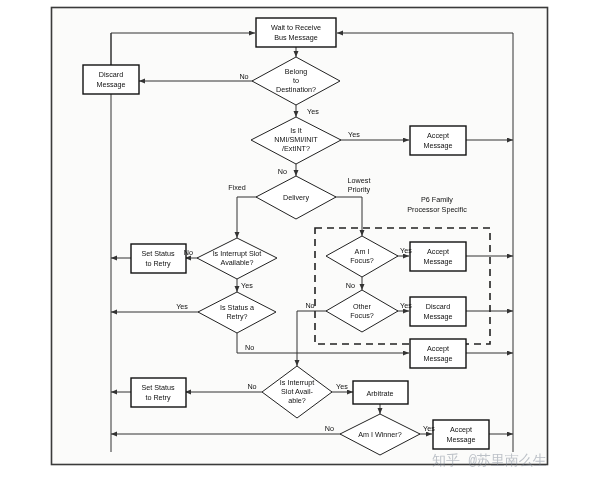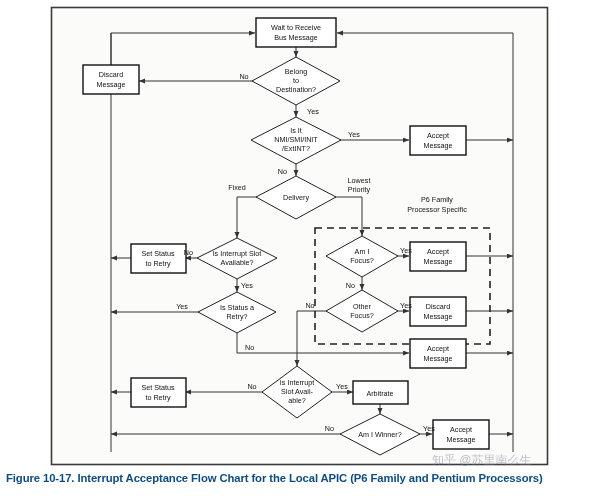"知乎 @苏里南么生" .watermark { font-family: Liberation Sans, sans-serif -> Liberation Mono, monospace; font-size: 12px -> 14px }
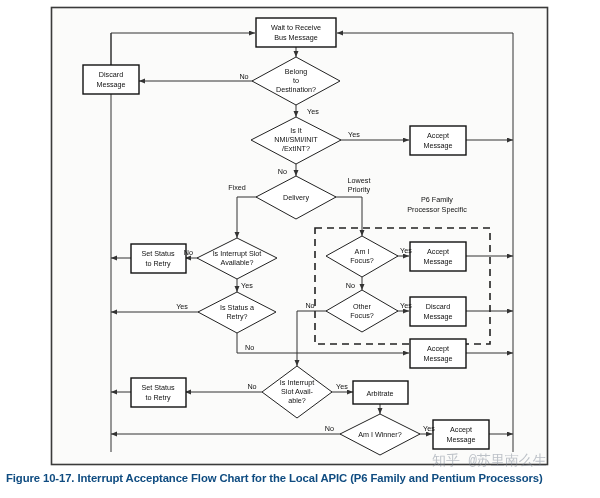"Figure 10-17. Interrupt Acceptance Flow" div.caption { html: <div>Figure 10-17. Interrupt Acceptance Flow Chart for the Local APIC (P6 Family and Pentium Processors)</div> -> none }
